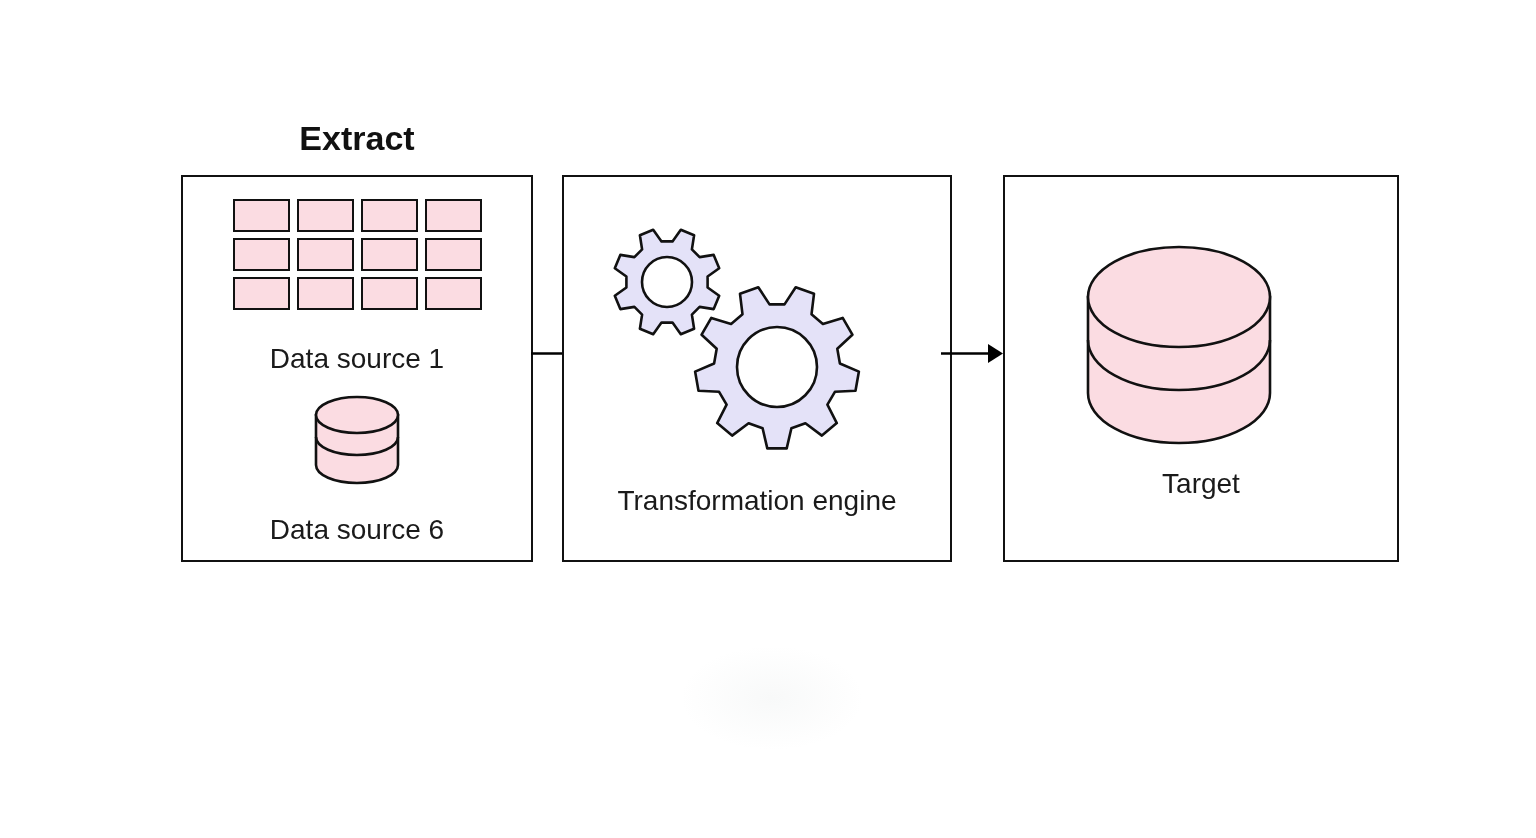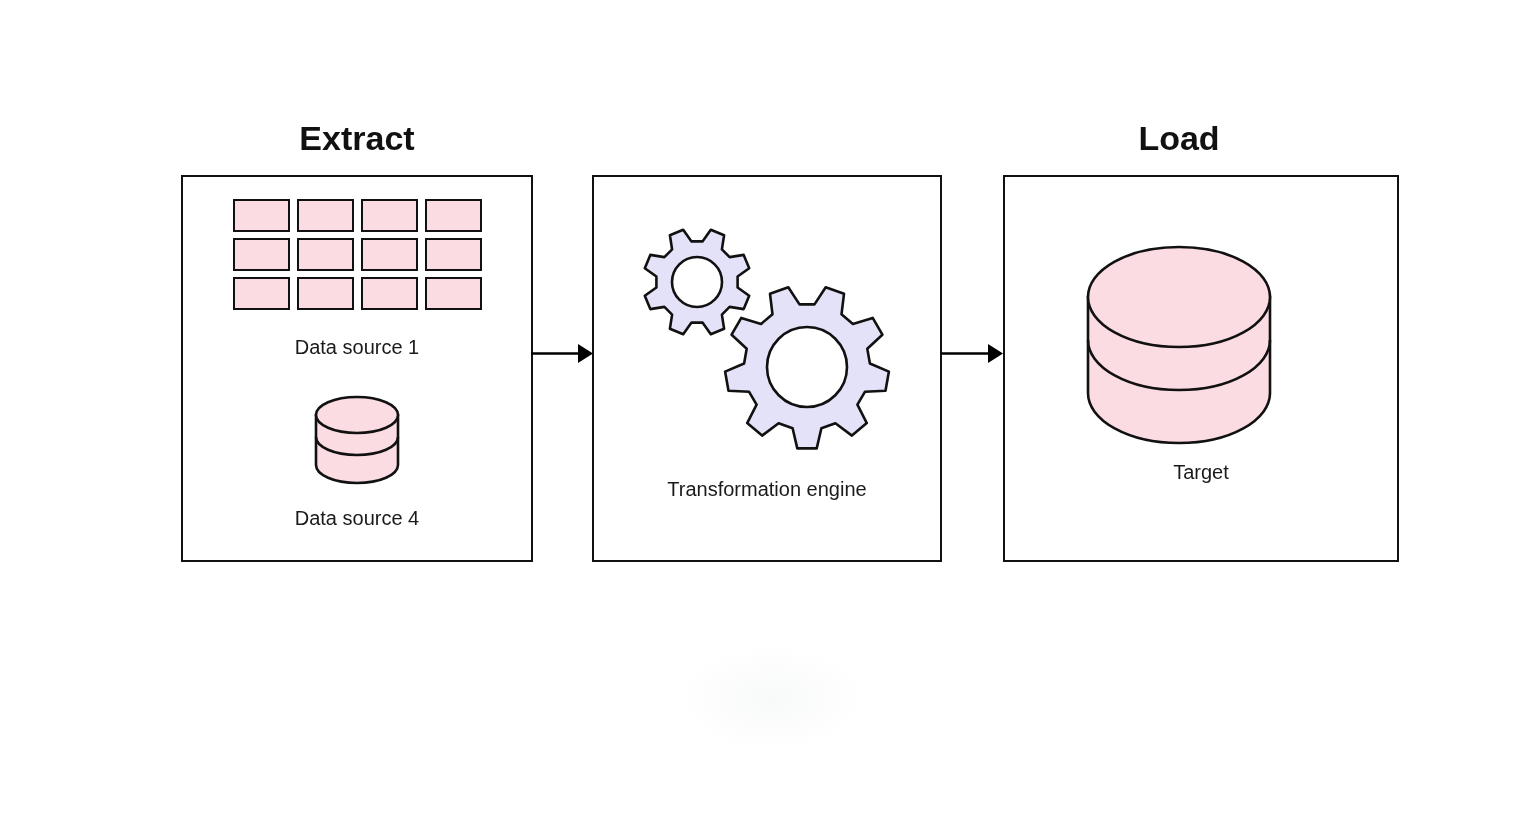"Load" div.stage-title { html: <div>Load</div> -> none }
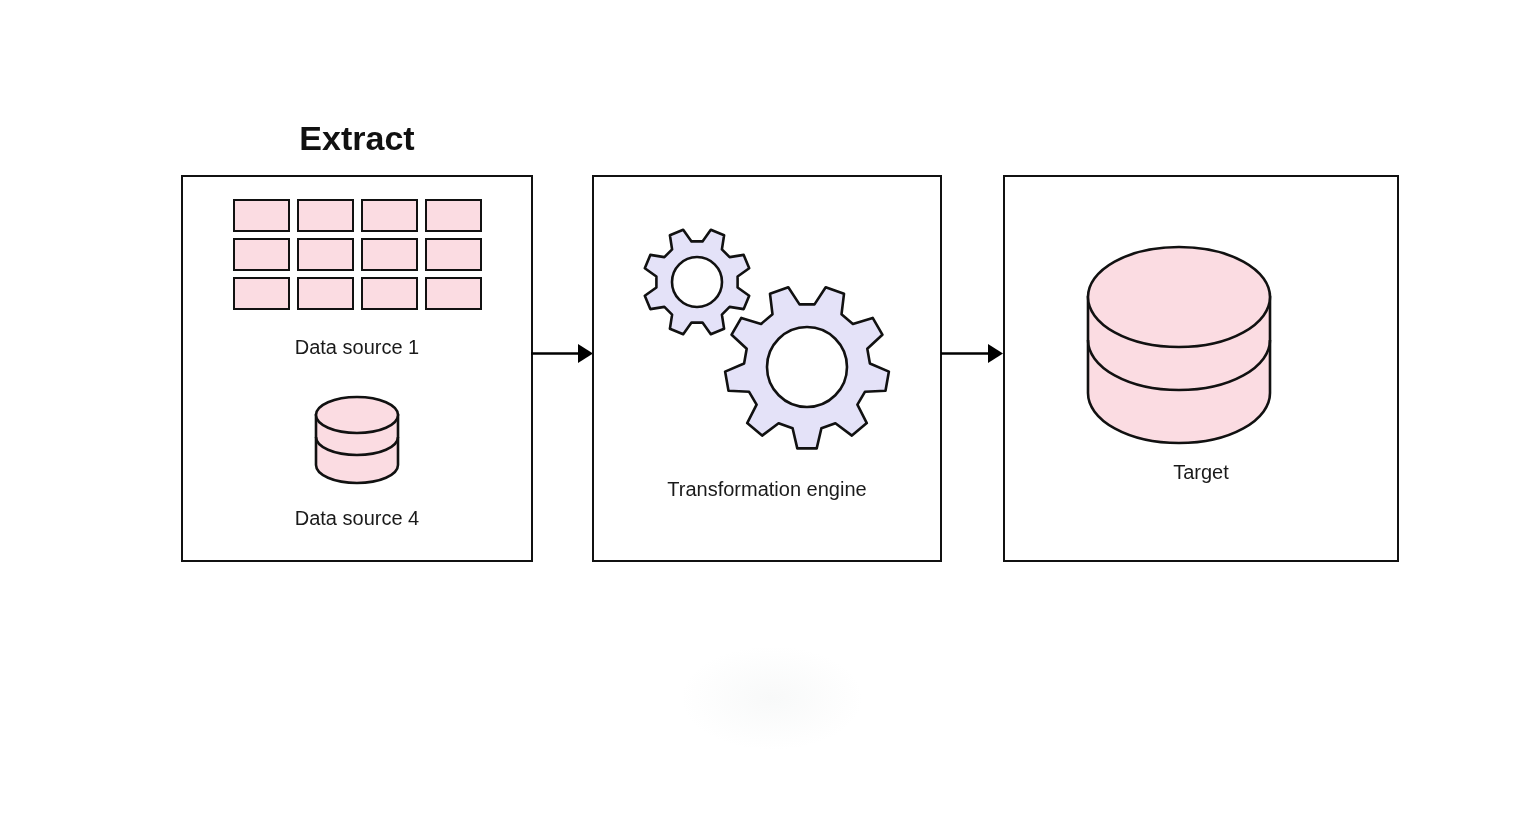"Data source 1" .shape-label { font-size: 20px -> 28px; margin-top: none -> 12px }
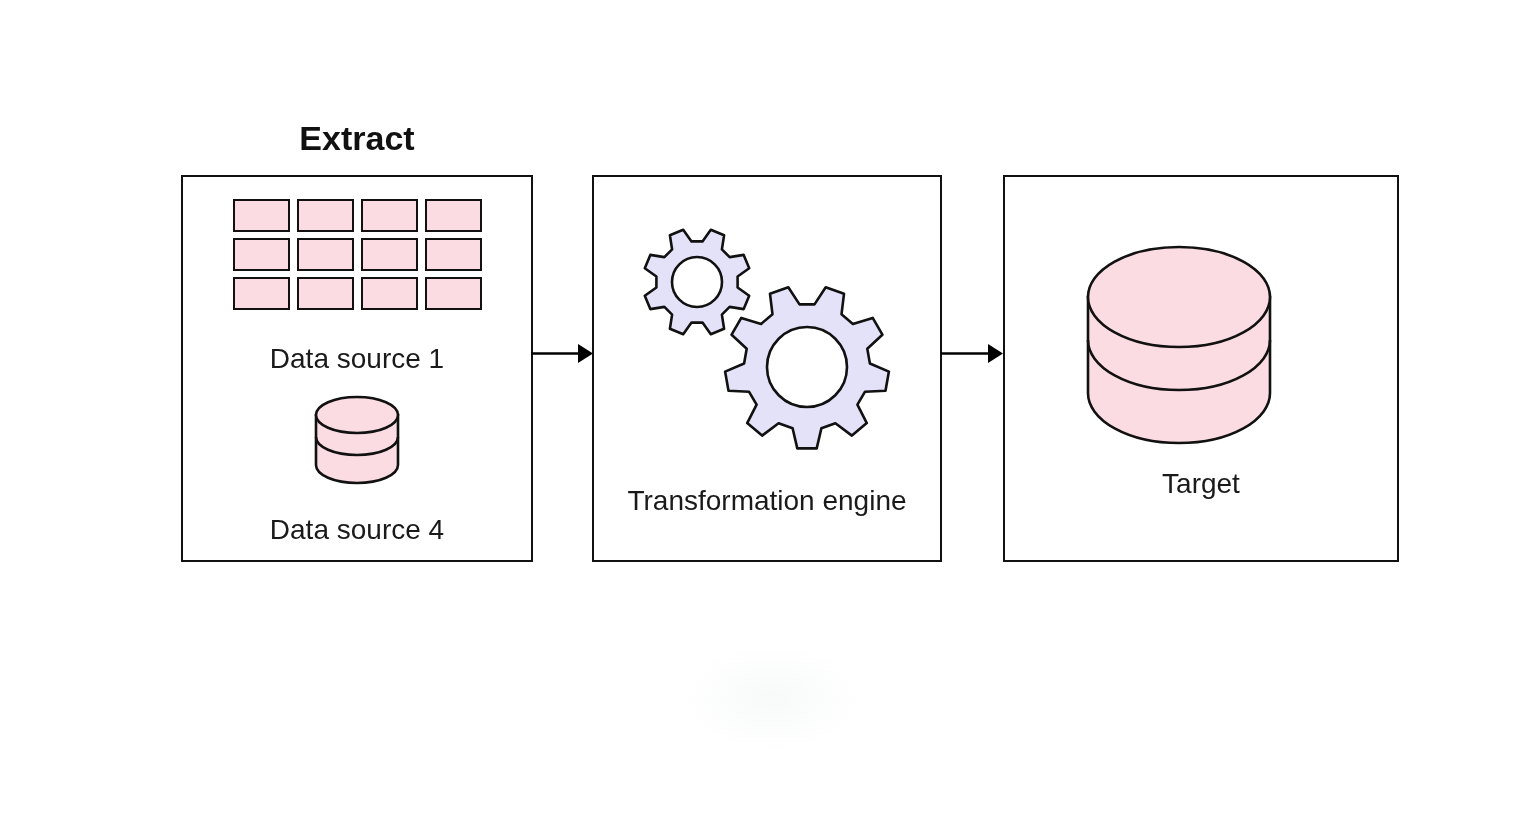"Transformation engine" div.stage-box { left: 592px -> 562px; width: 350px -> 390px }
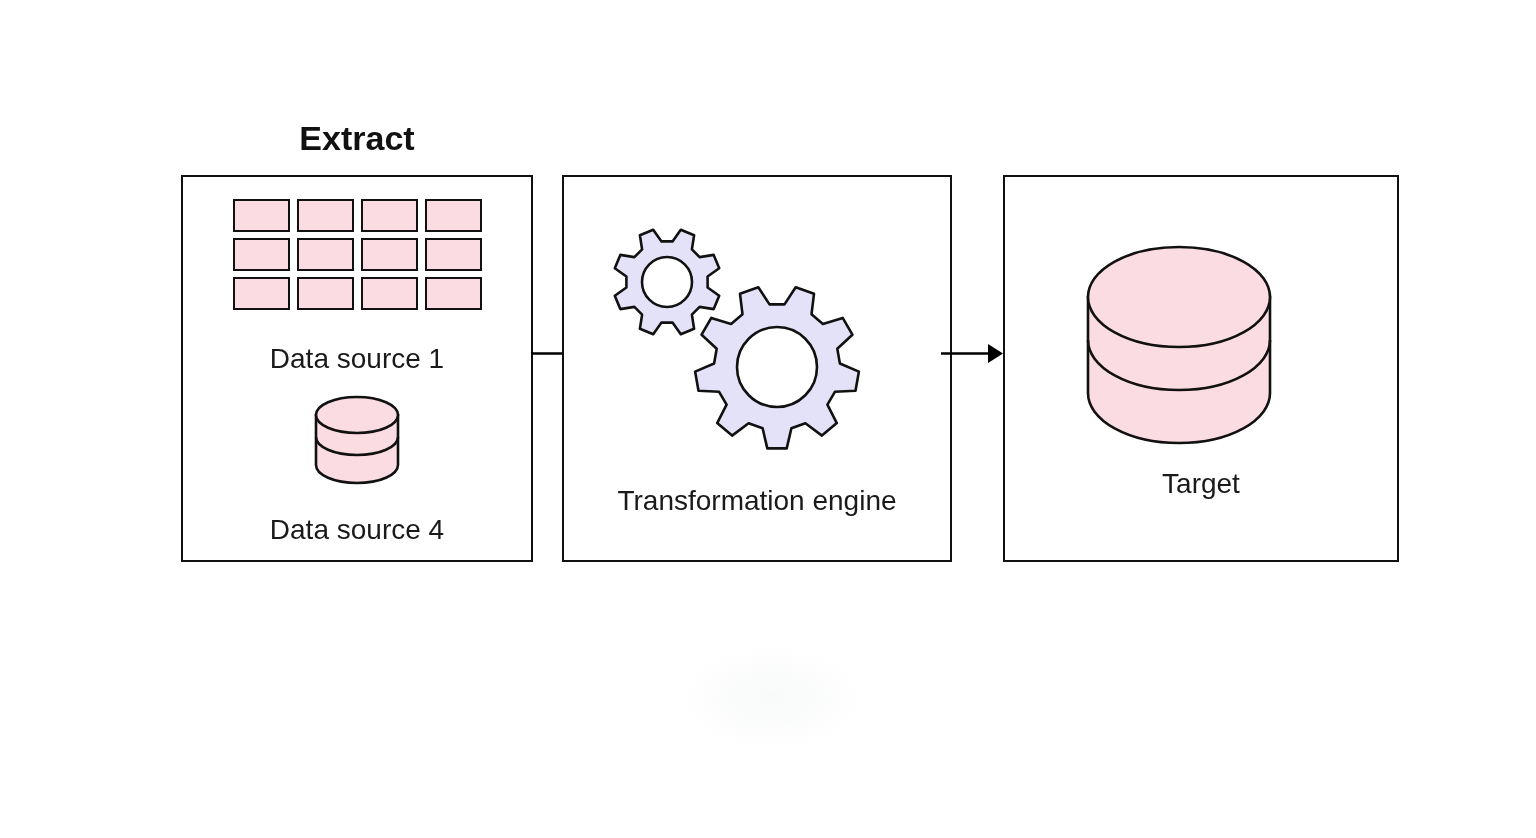"Data source 4" div.shape-label { text: 4 -> 6 }
